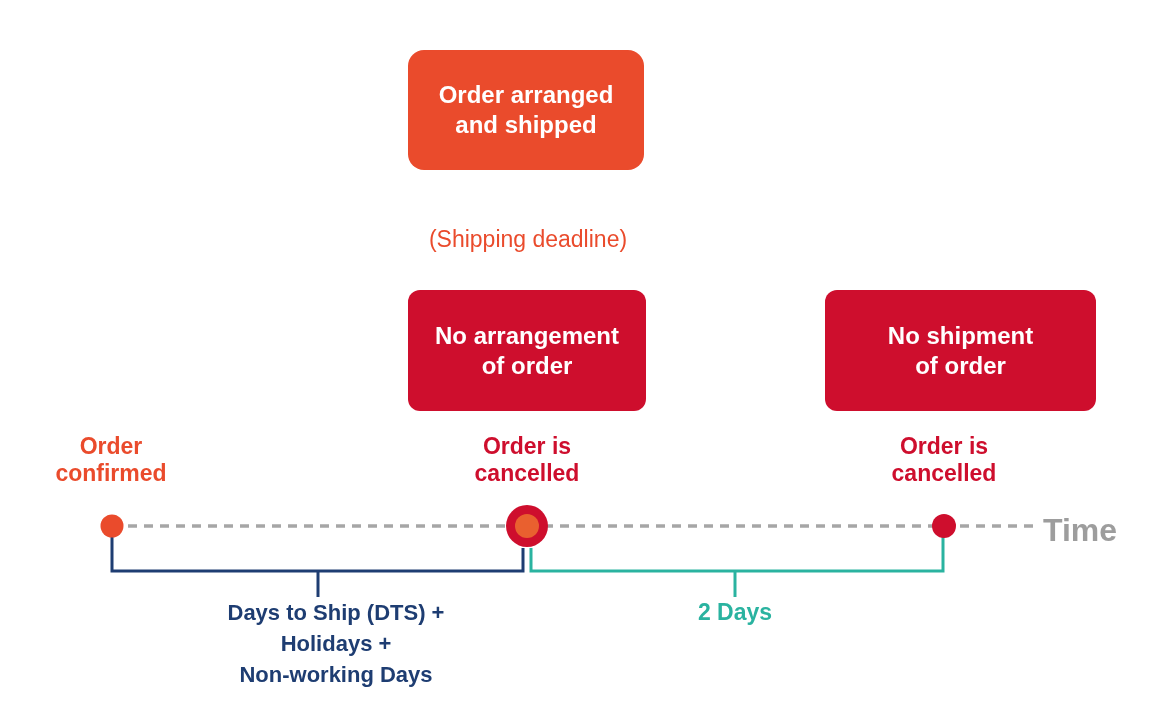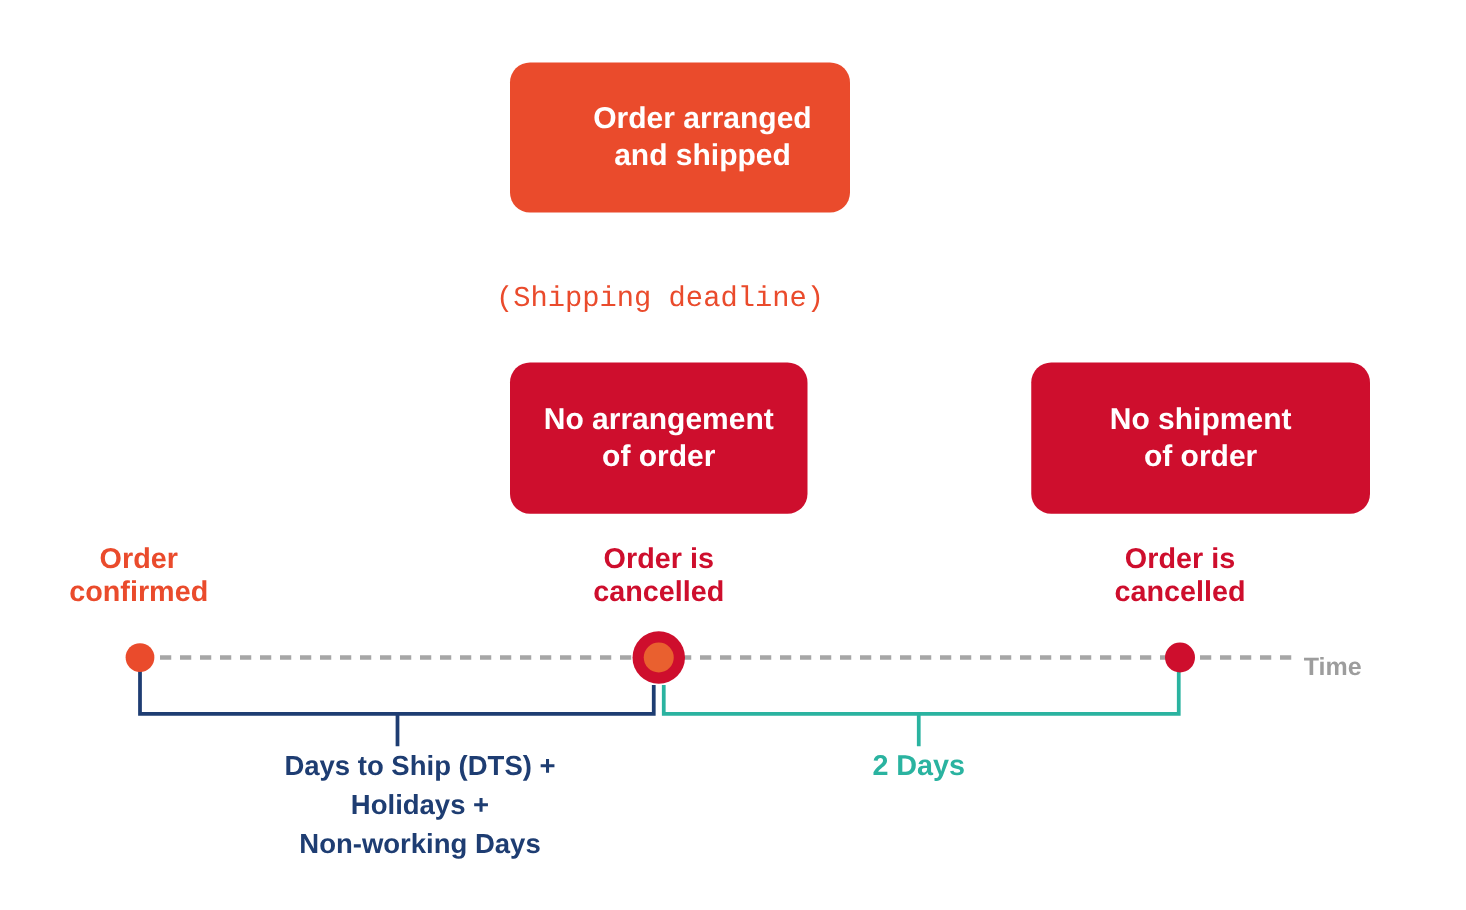"Order arranged" .box.orange { padding-left: 36px -> none }
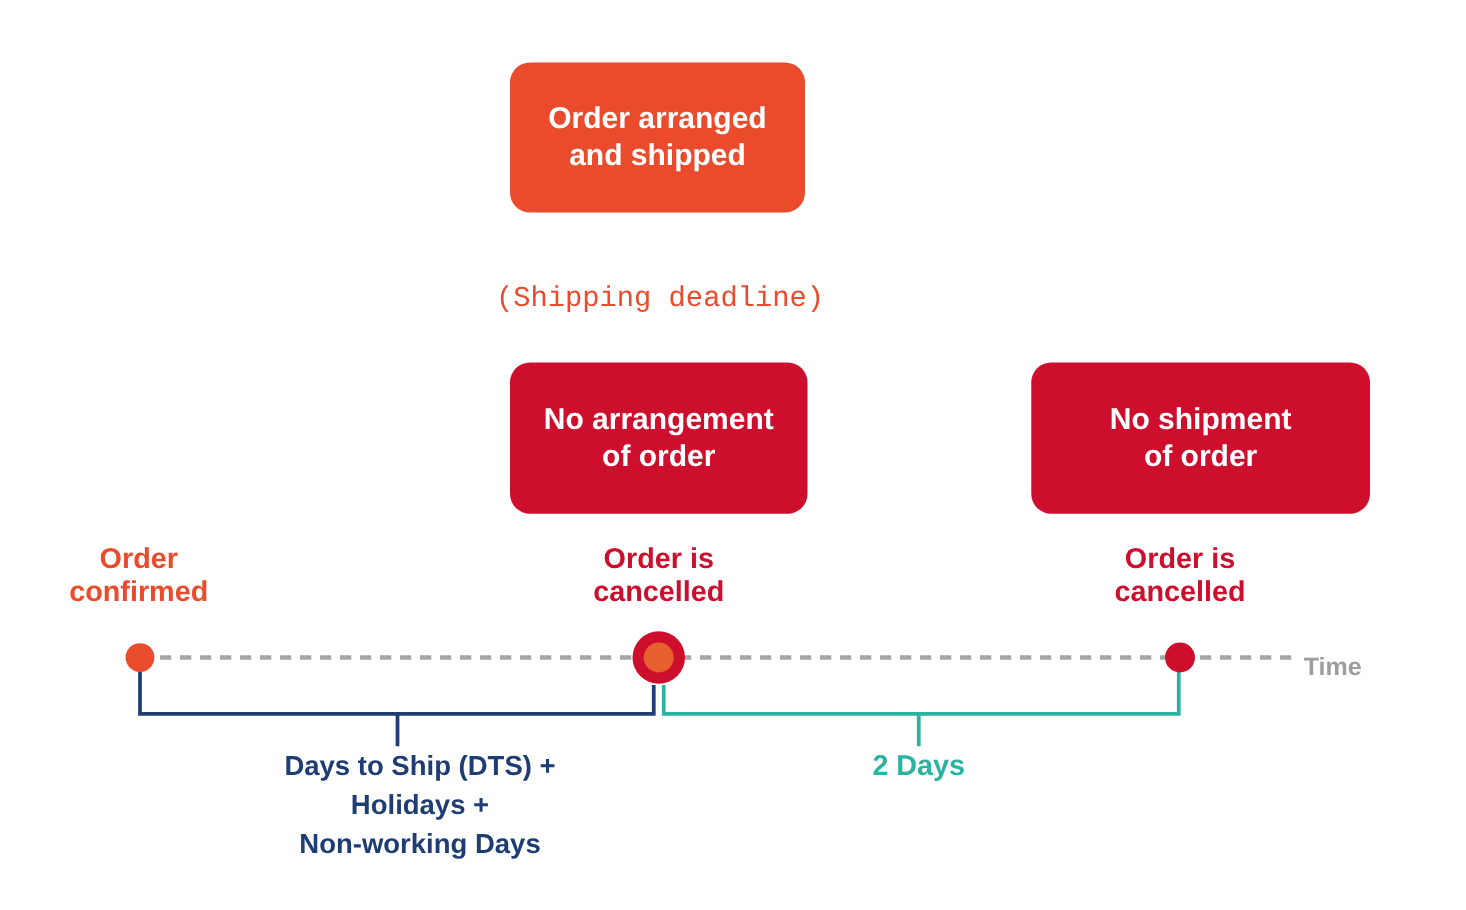"(Shipping deadline)" .cap-ontime .sub { font-family: Liberation Mono, monospace -> none }
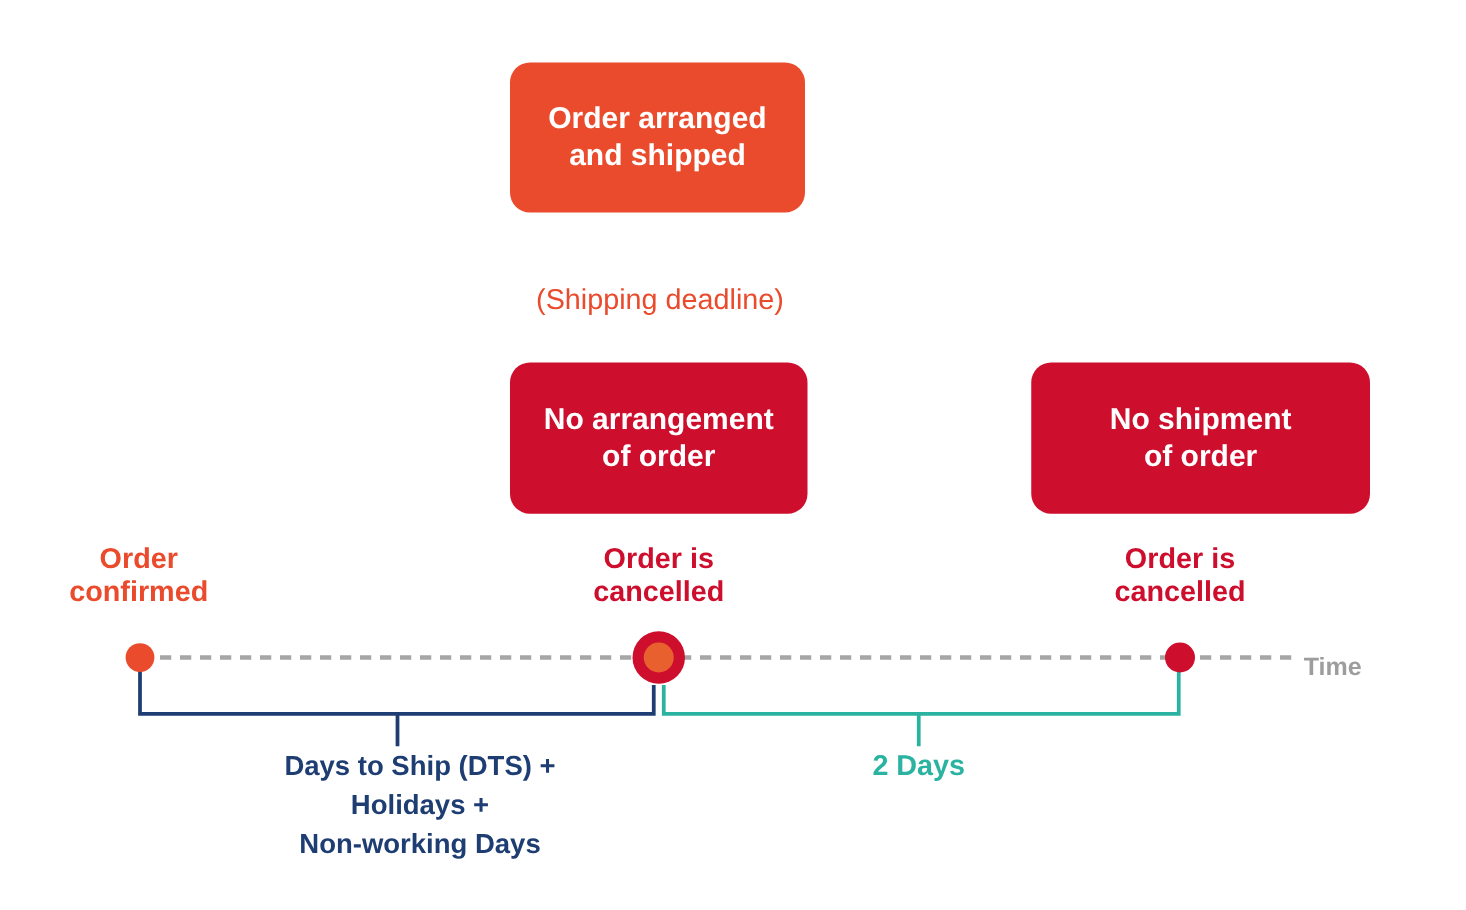"No arrangement" .box.red { border-radius: none -> 12px }
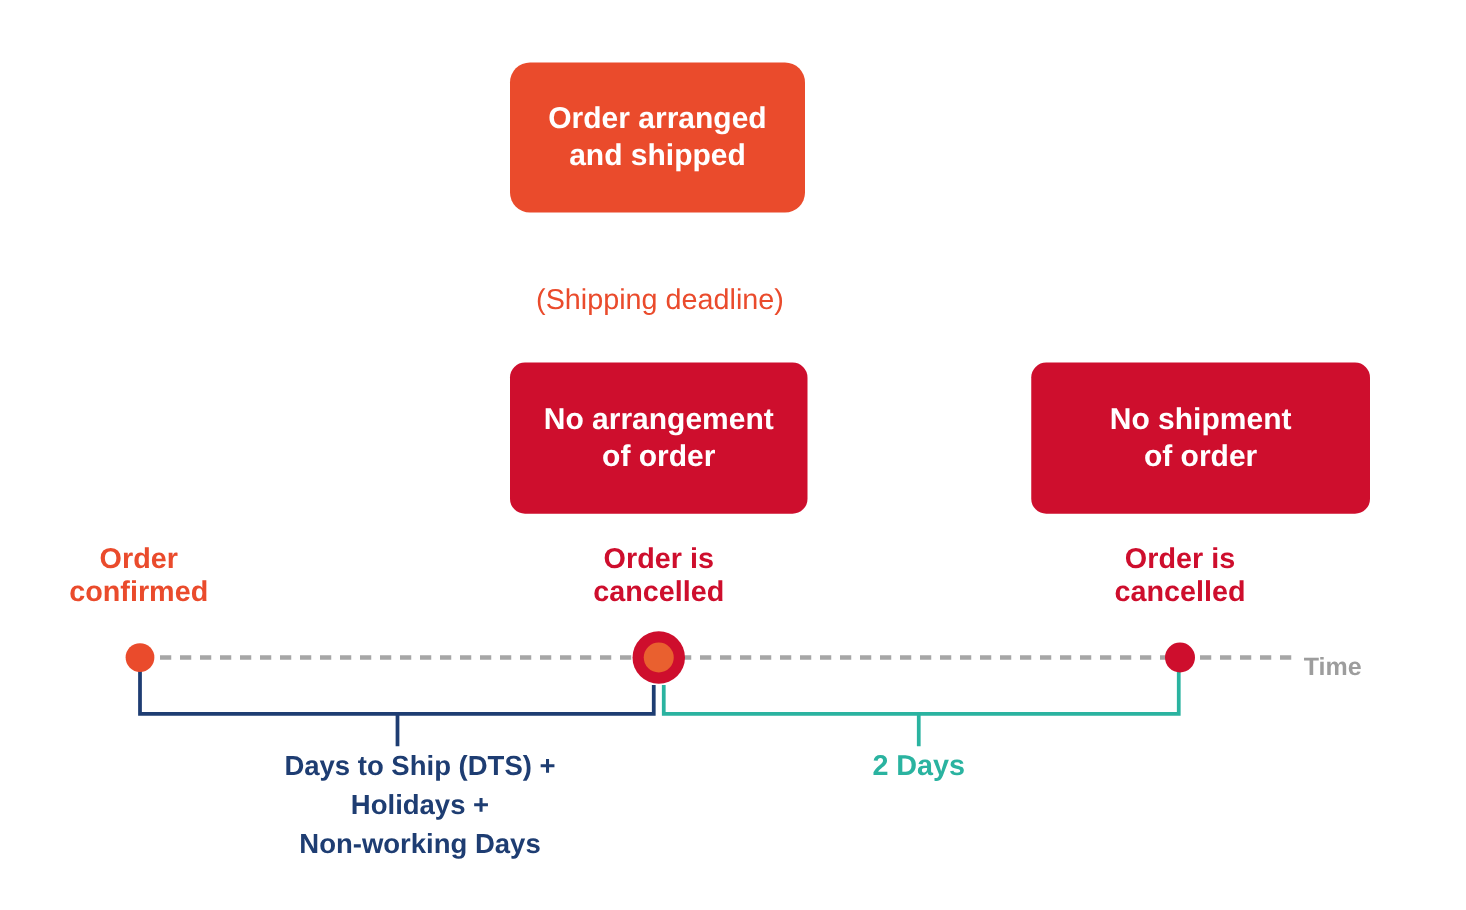"Time" .cap-time { font-size: 20px -> 32px; margin-top: 11px -> none }
